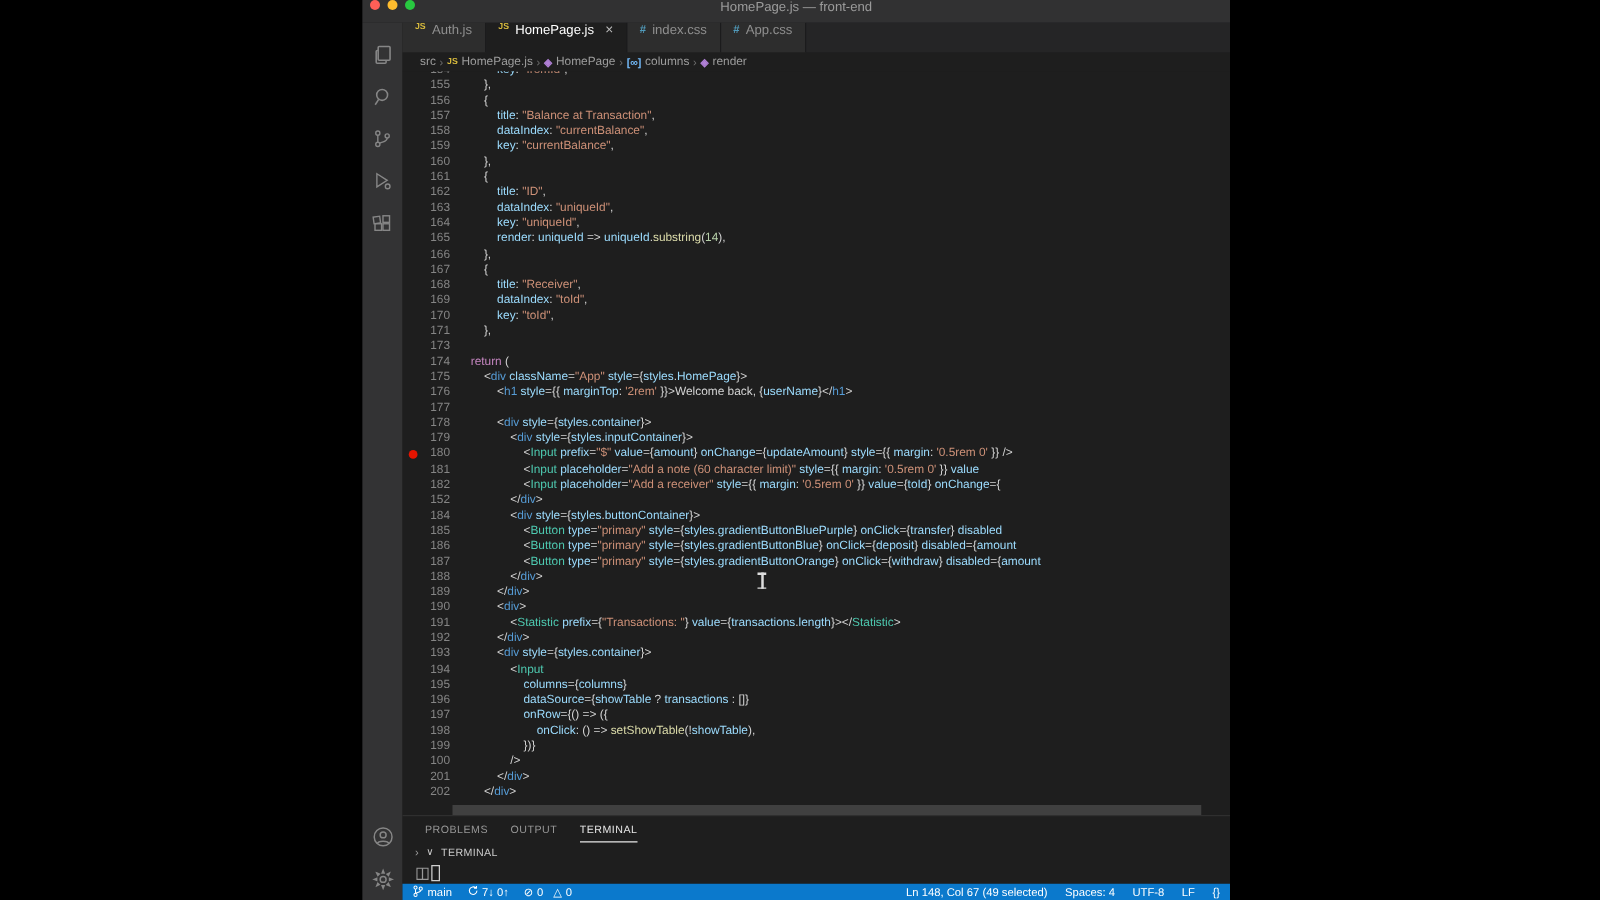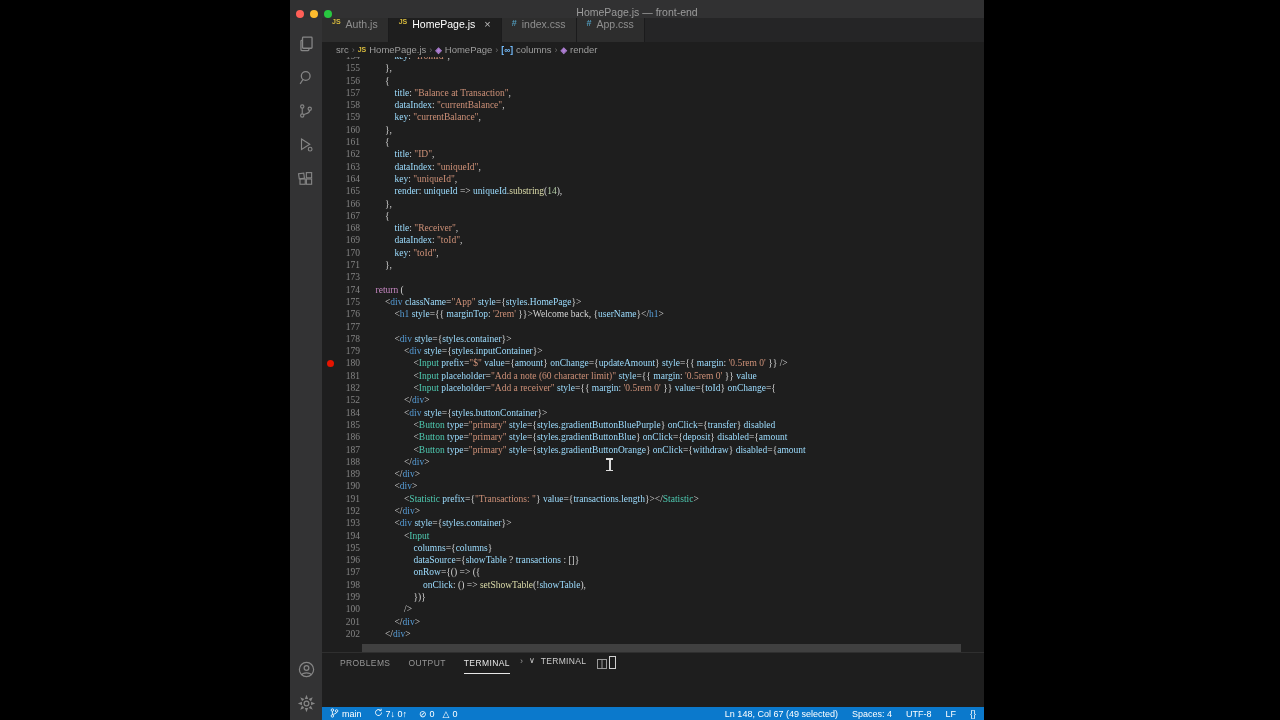"HomePage.js — front-end" .titlebar { align-items: flex-end -> flex-start }
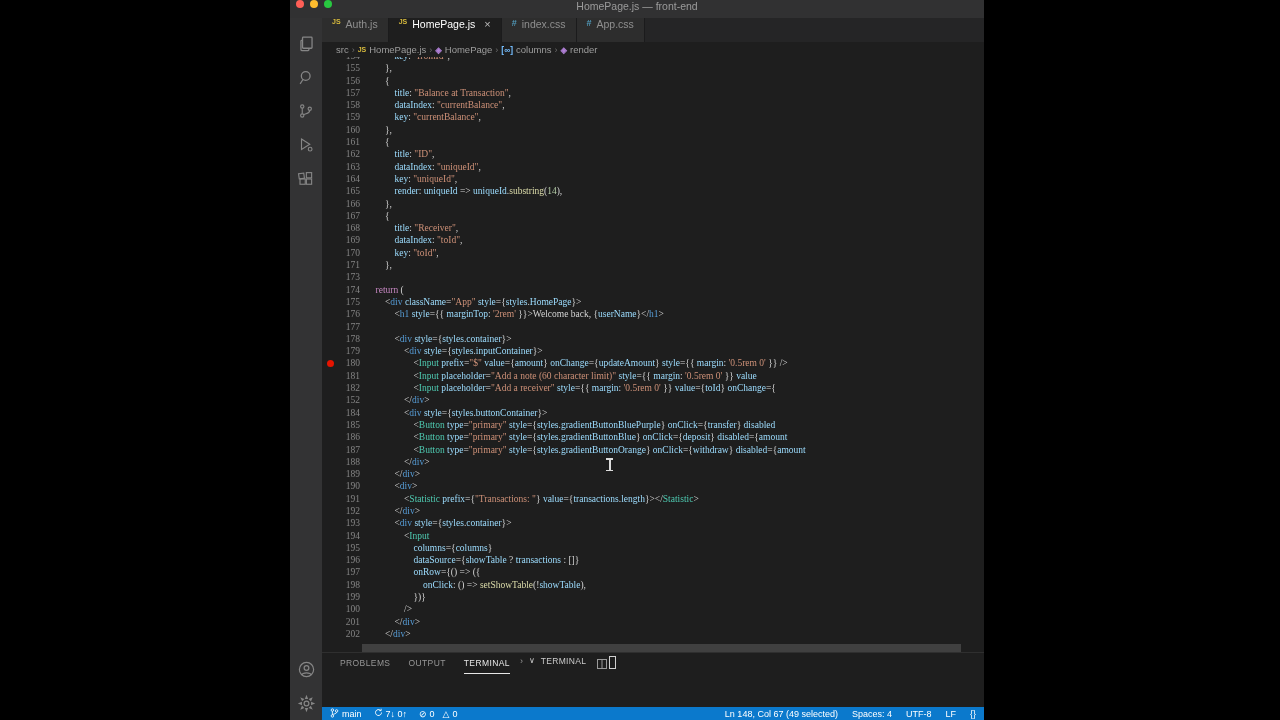"155" .code-lines { font-family: Liberation Serif, serif -> Liberation Sans, sans-serif }
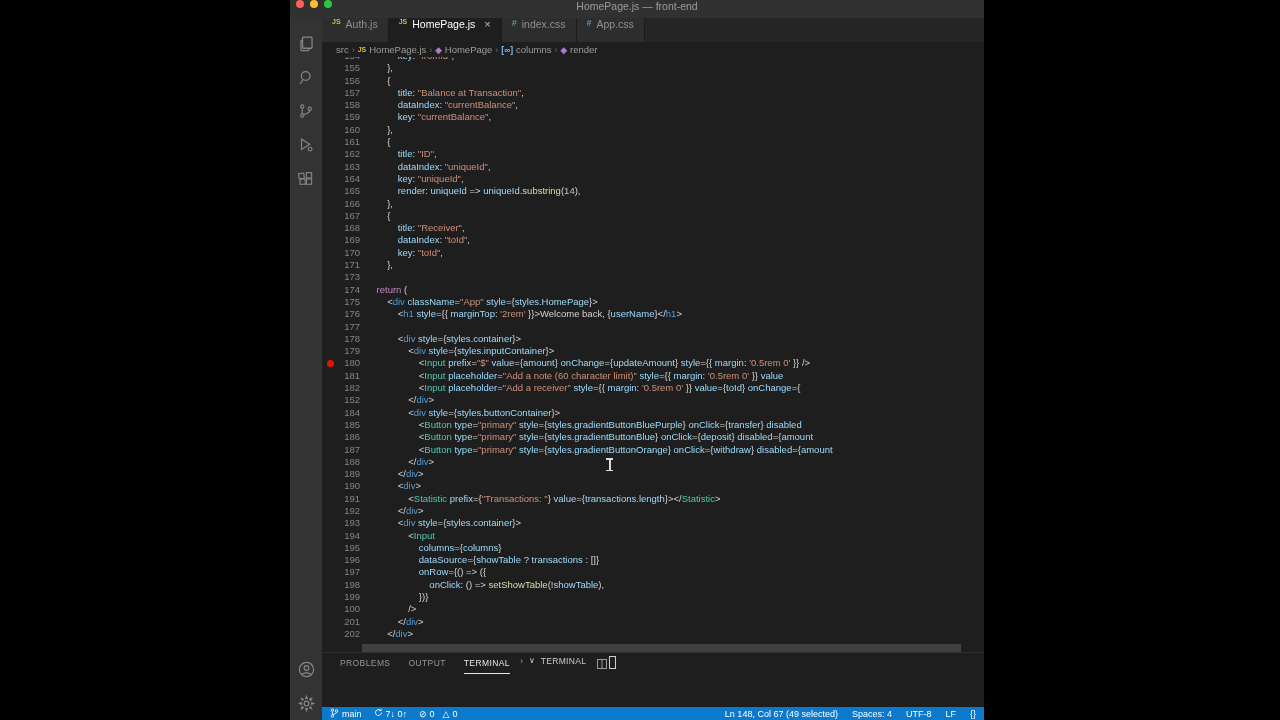"PROBLEMS" .panel { flex-direction: row -> column }
